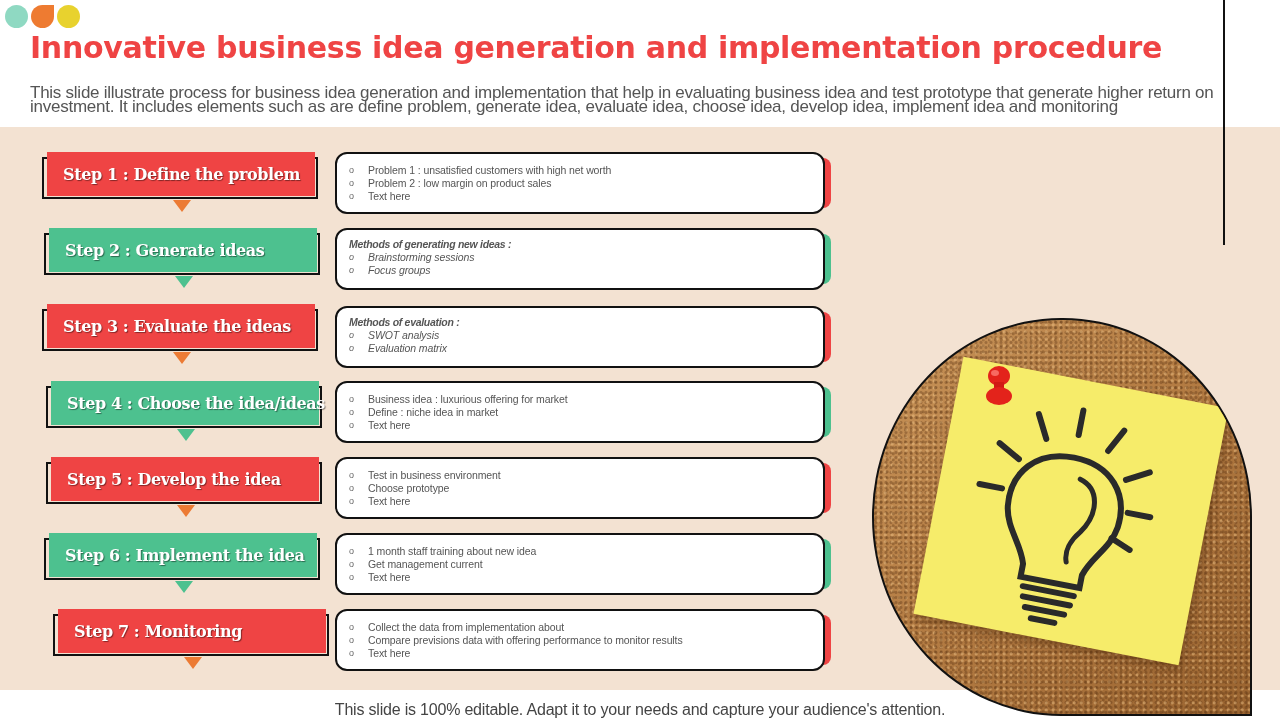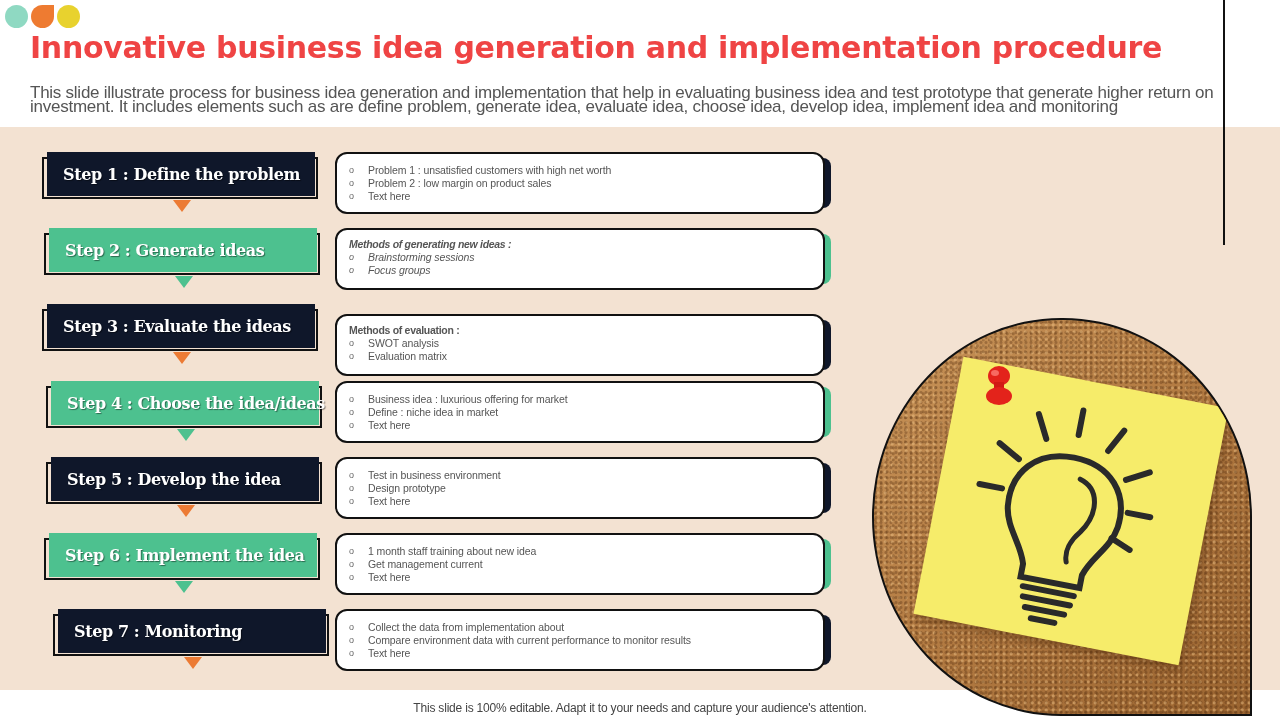"Step 1 : Define the" .orange-fill { background: #0f172a -> #ef4444 }
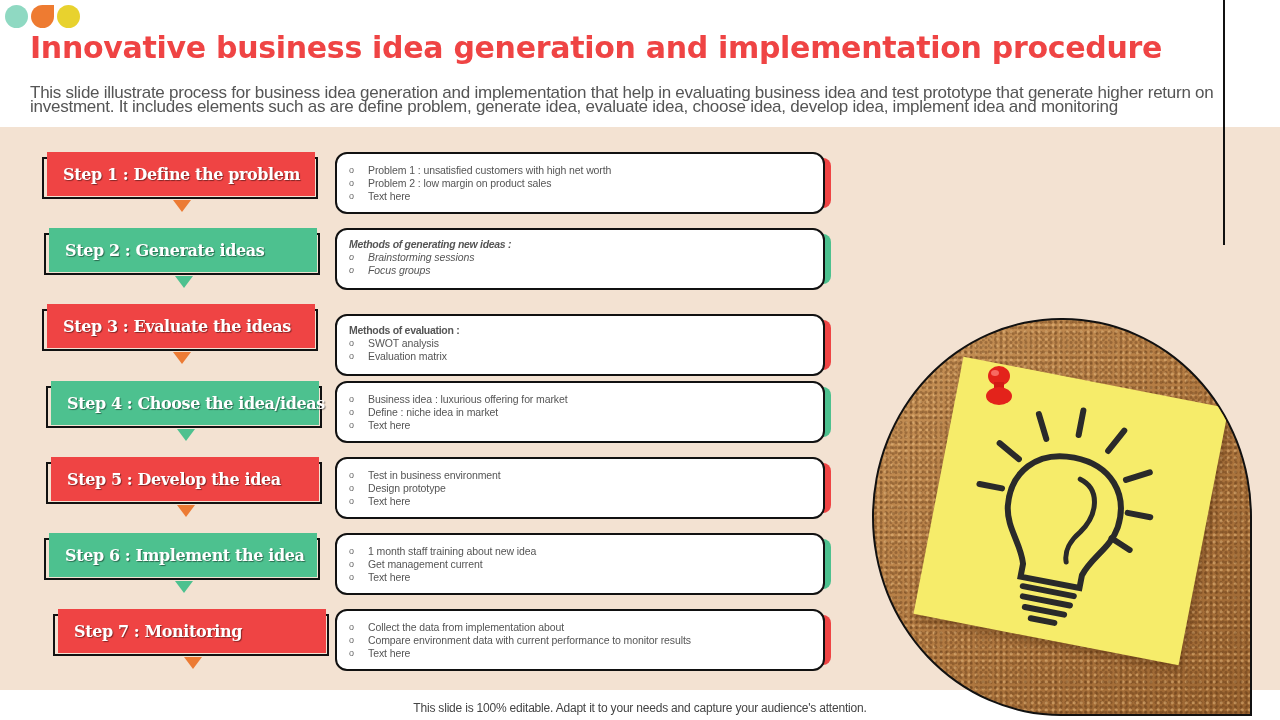"Methods of evaluation :" div.card-wrap { font-style: none -> italic; top: 314px -> 306px }
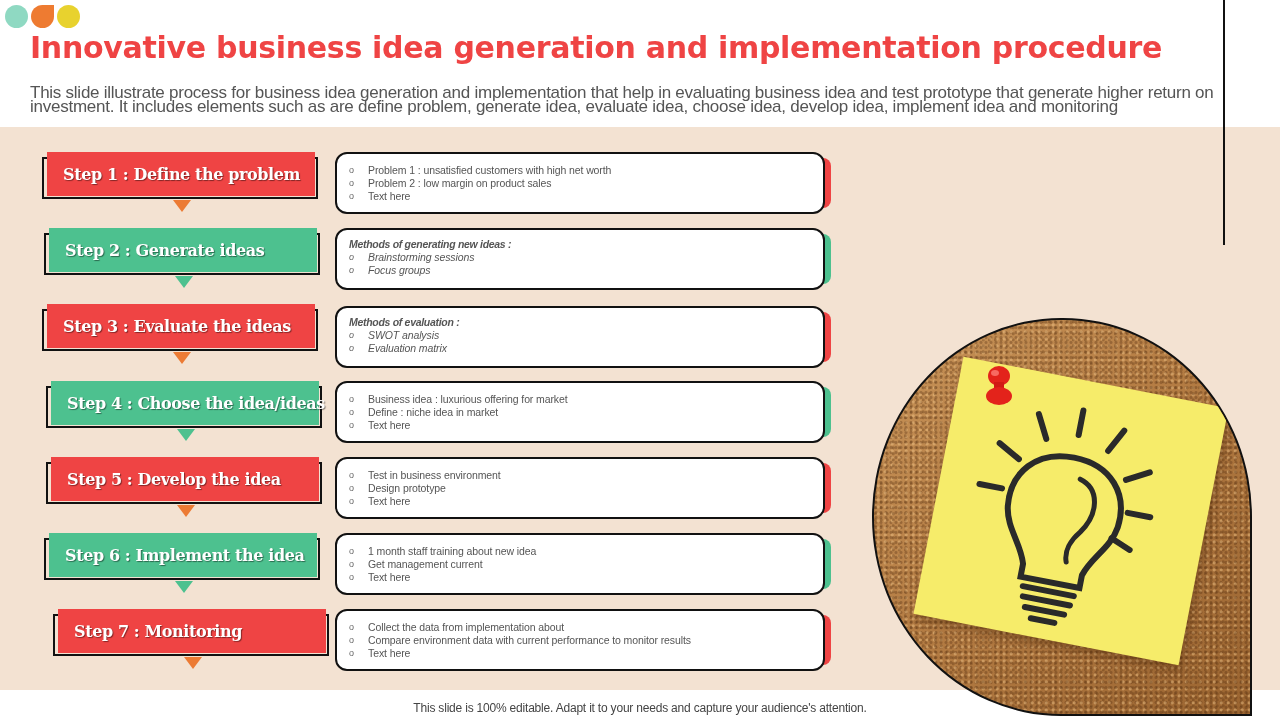"Design prototype" span.text { text: Design -> Choose }
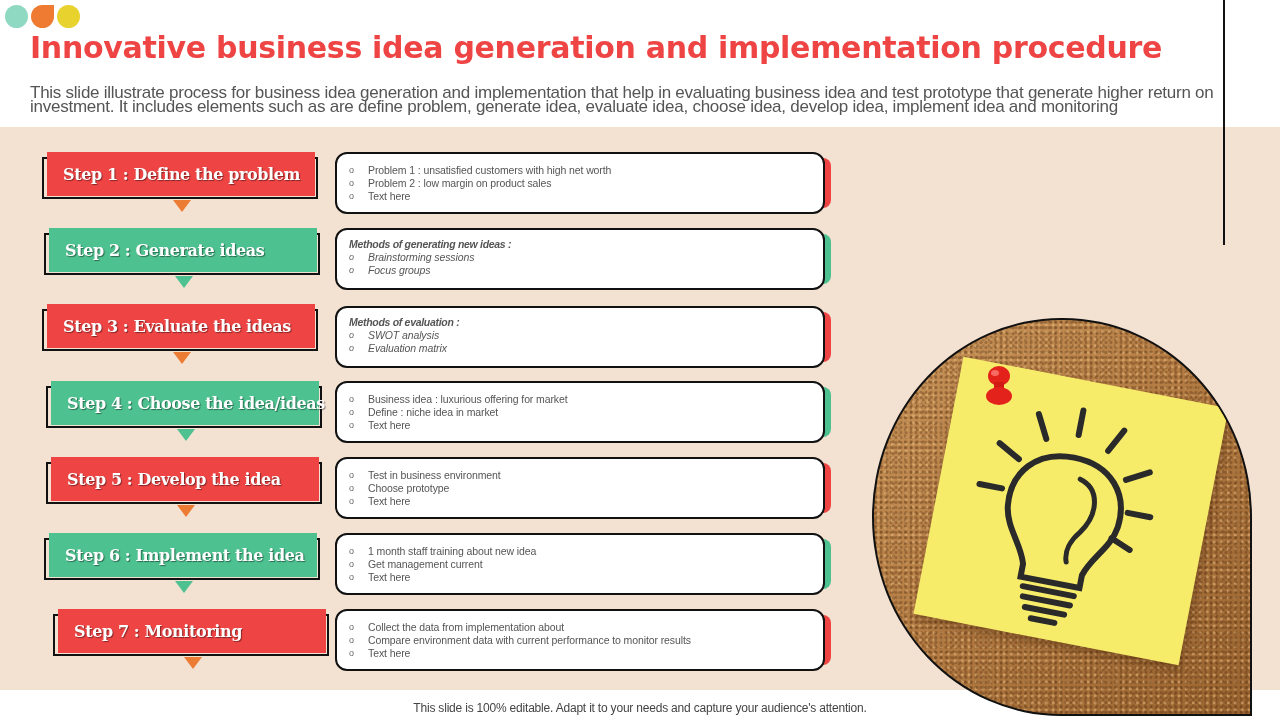"Compare environment data with current" span.text { text: environment data with current -> previsions data with offering }
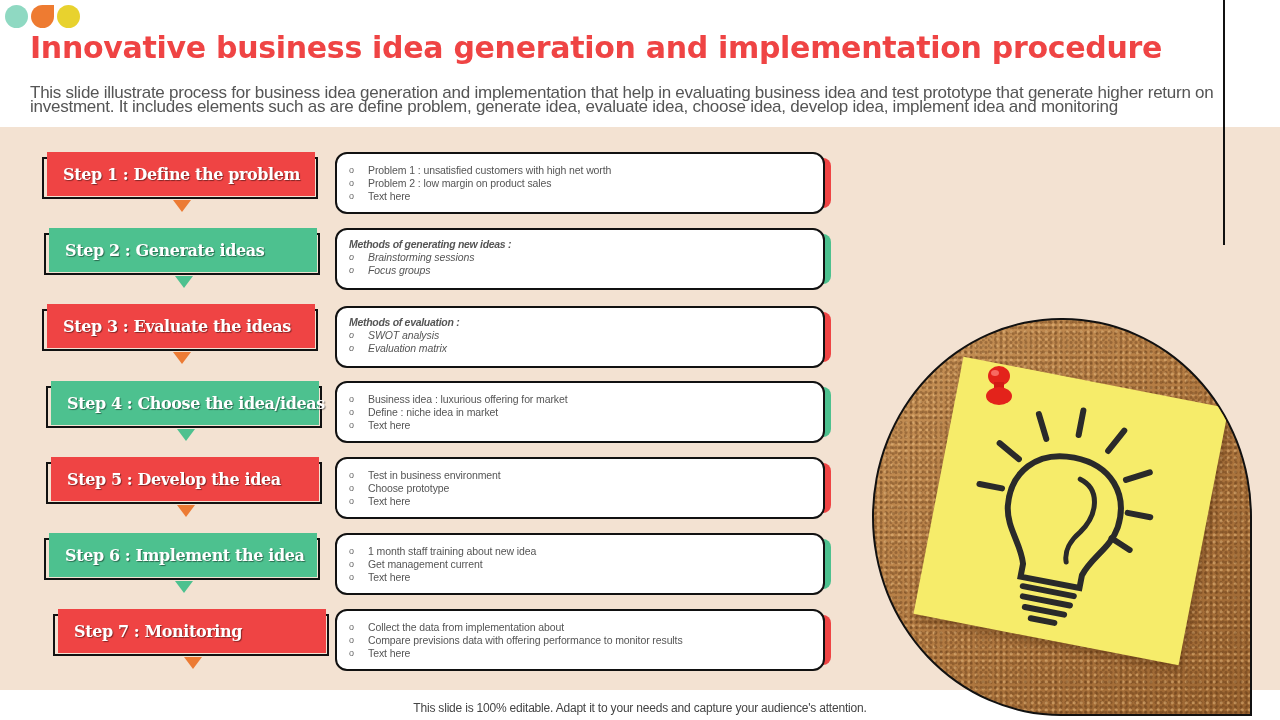"This slide is 100% editable." .footer { font-size: 12px -> 16px }
